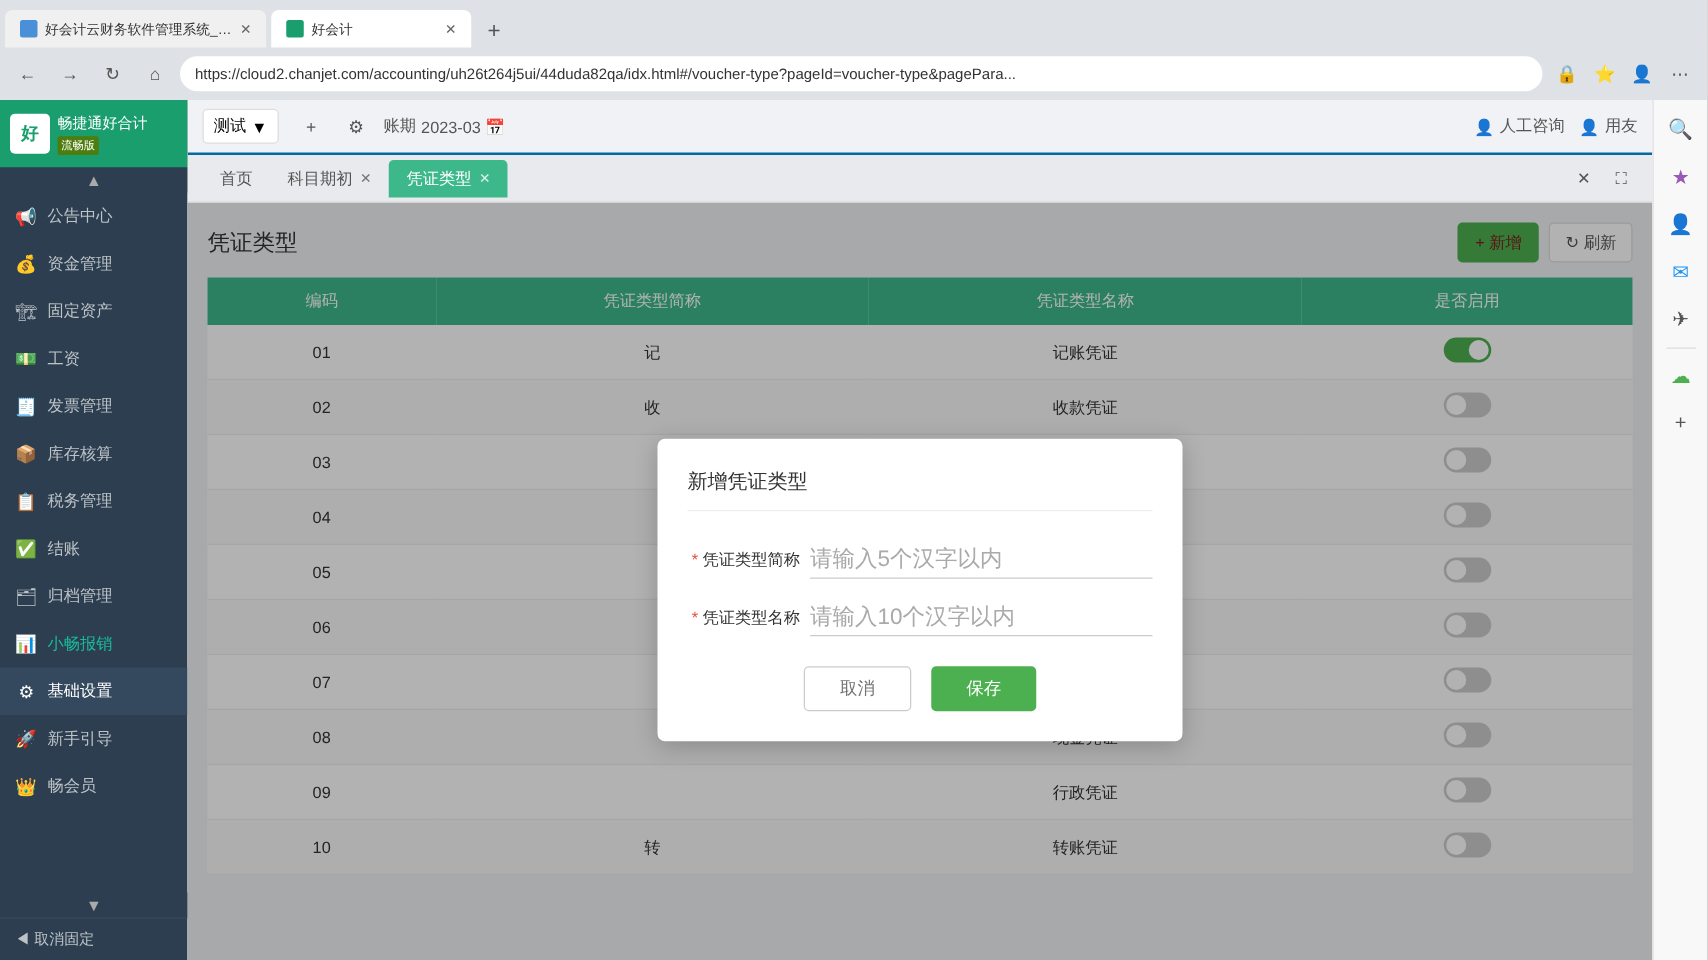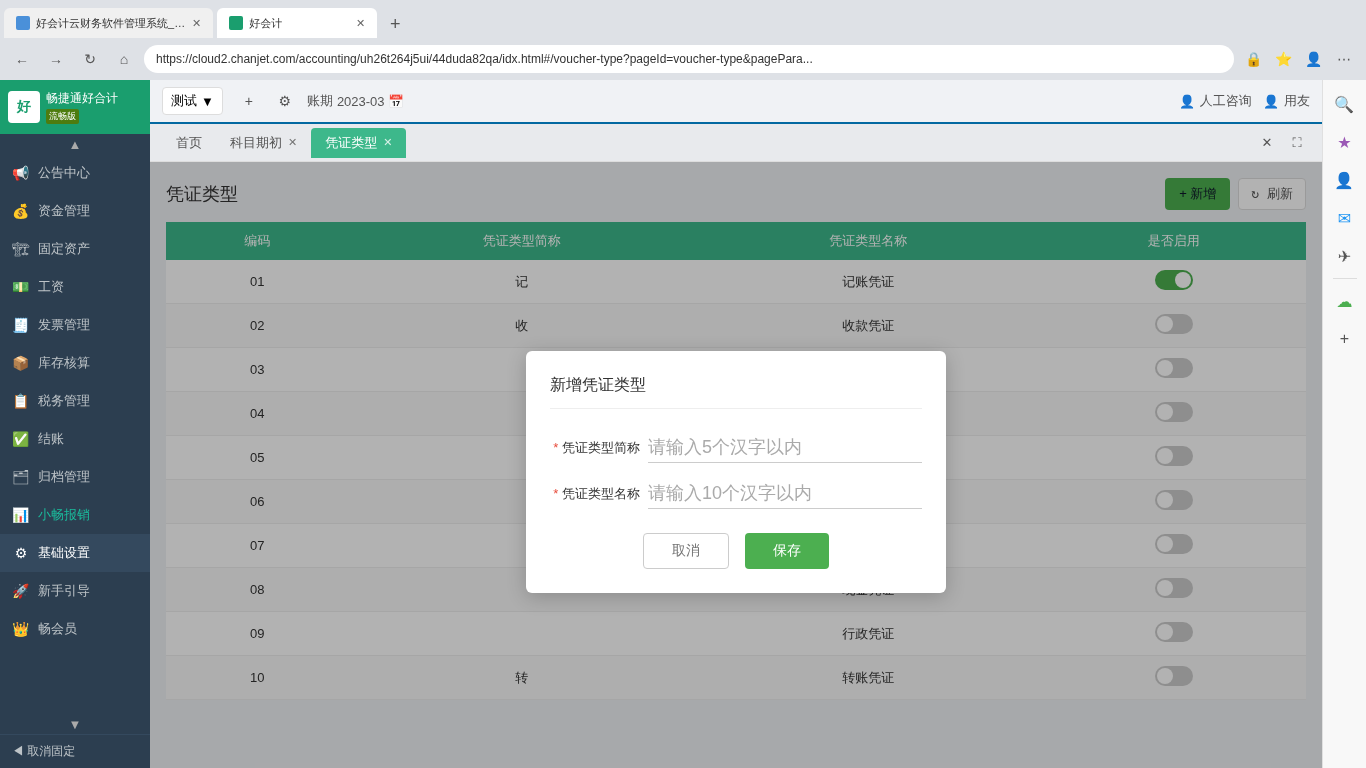"+ 新增" .btn-primary { color: #0f172a -> #7f1d1d }
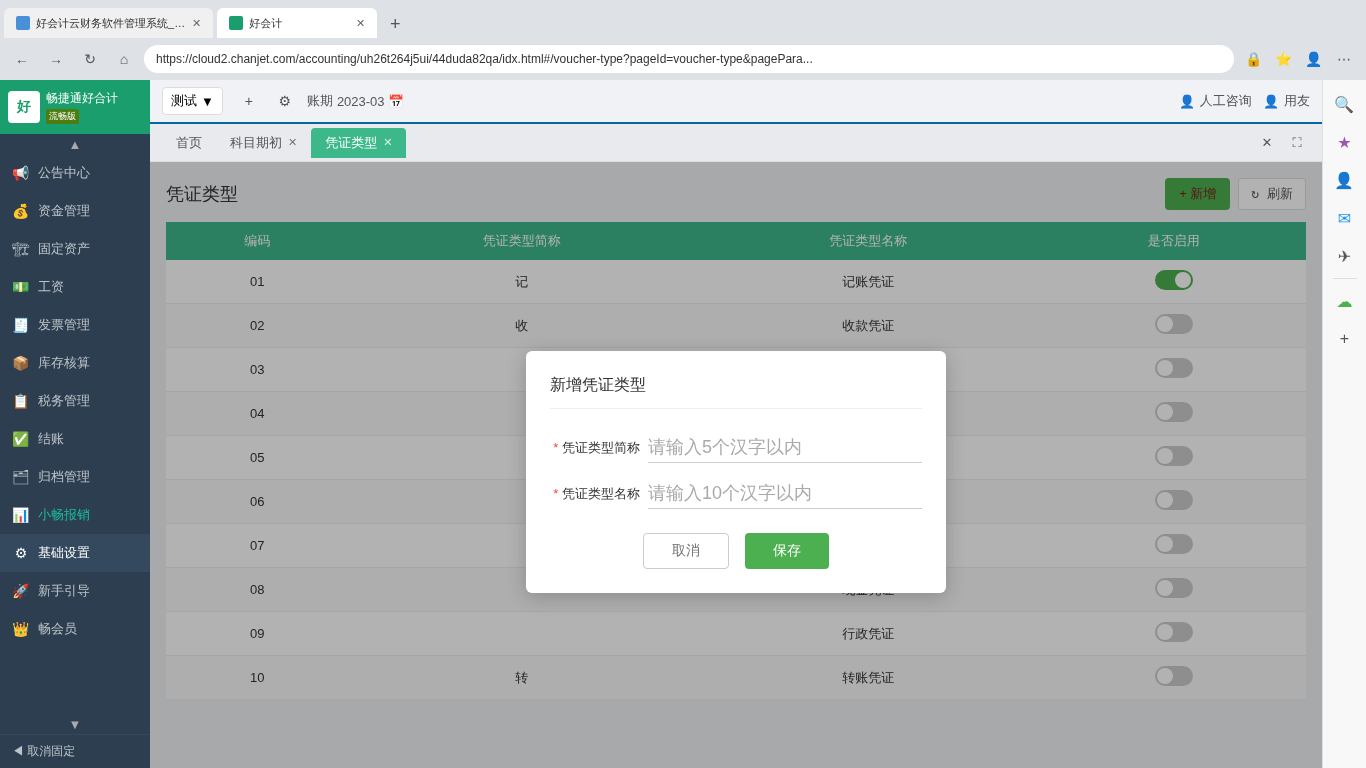"↻ 刷新" .btn-refresh { font-family: Liberation Mono, monospace -> none }
